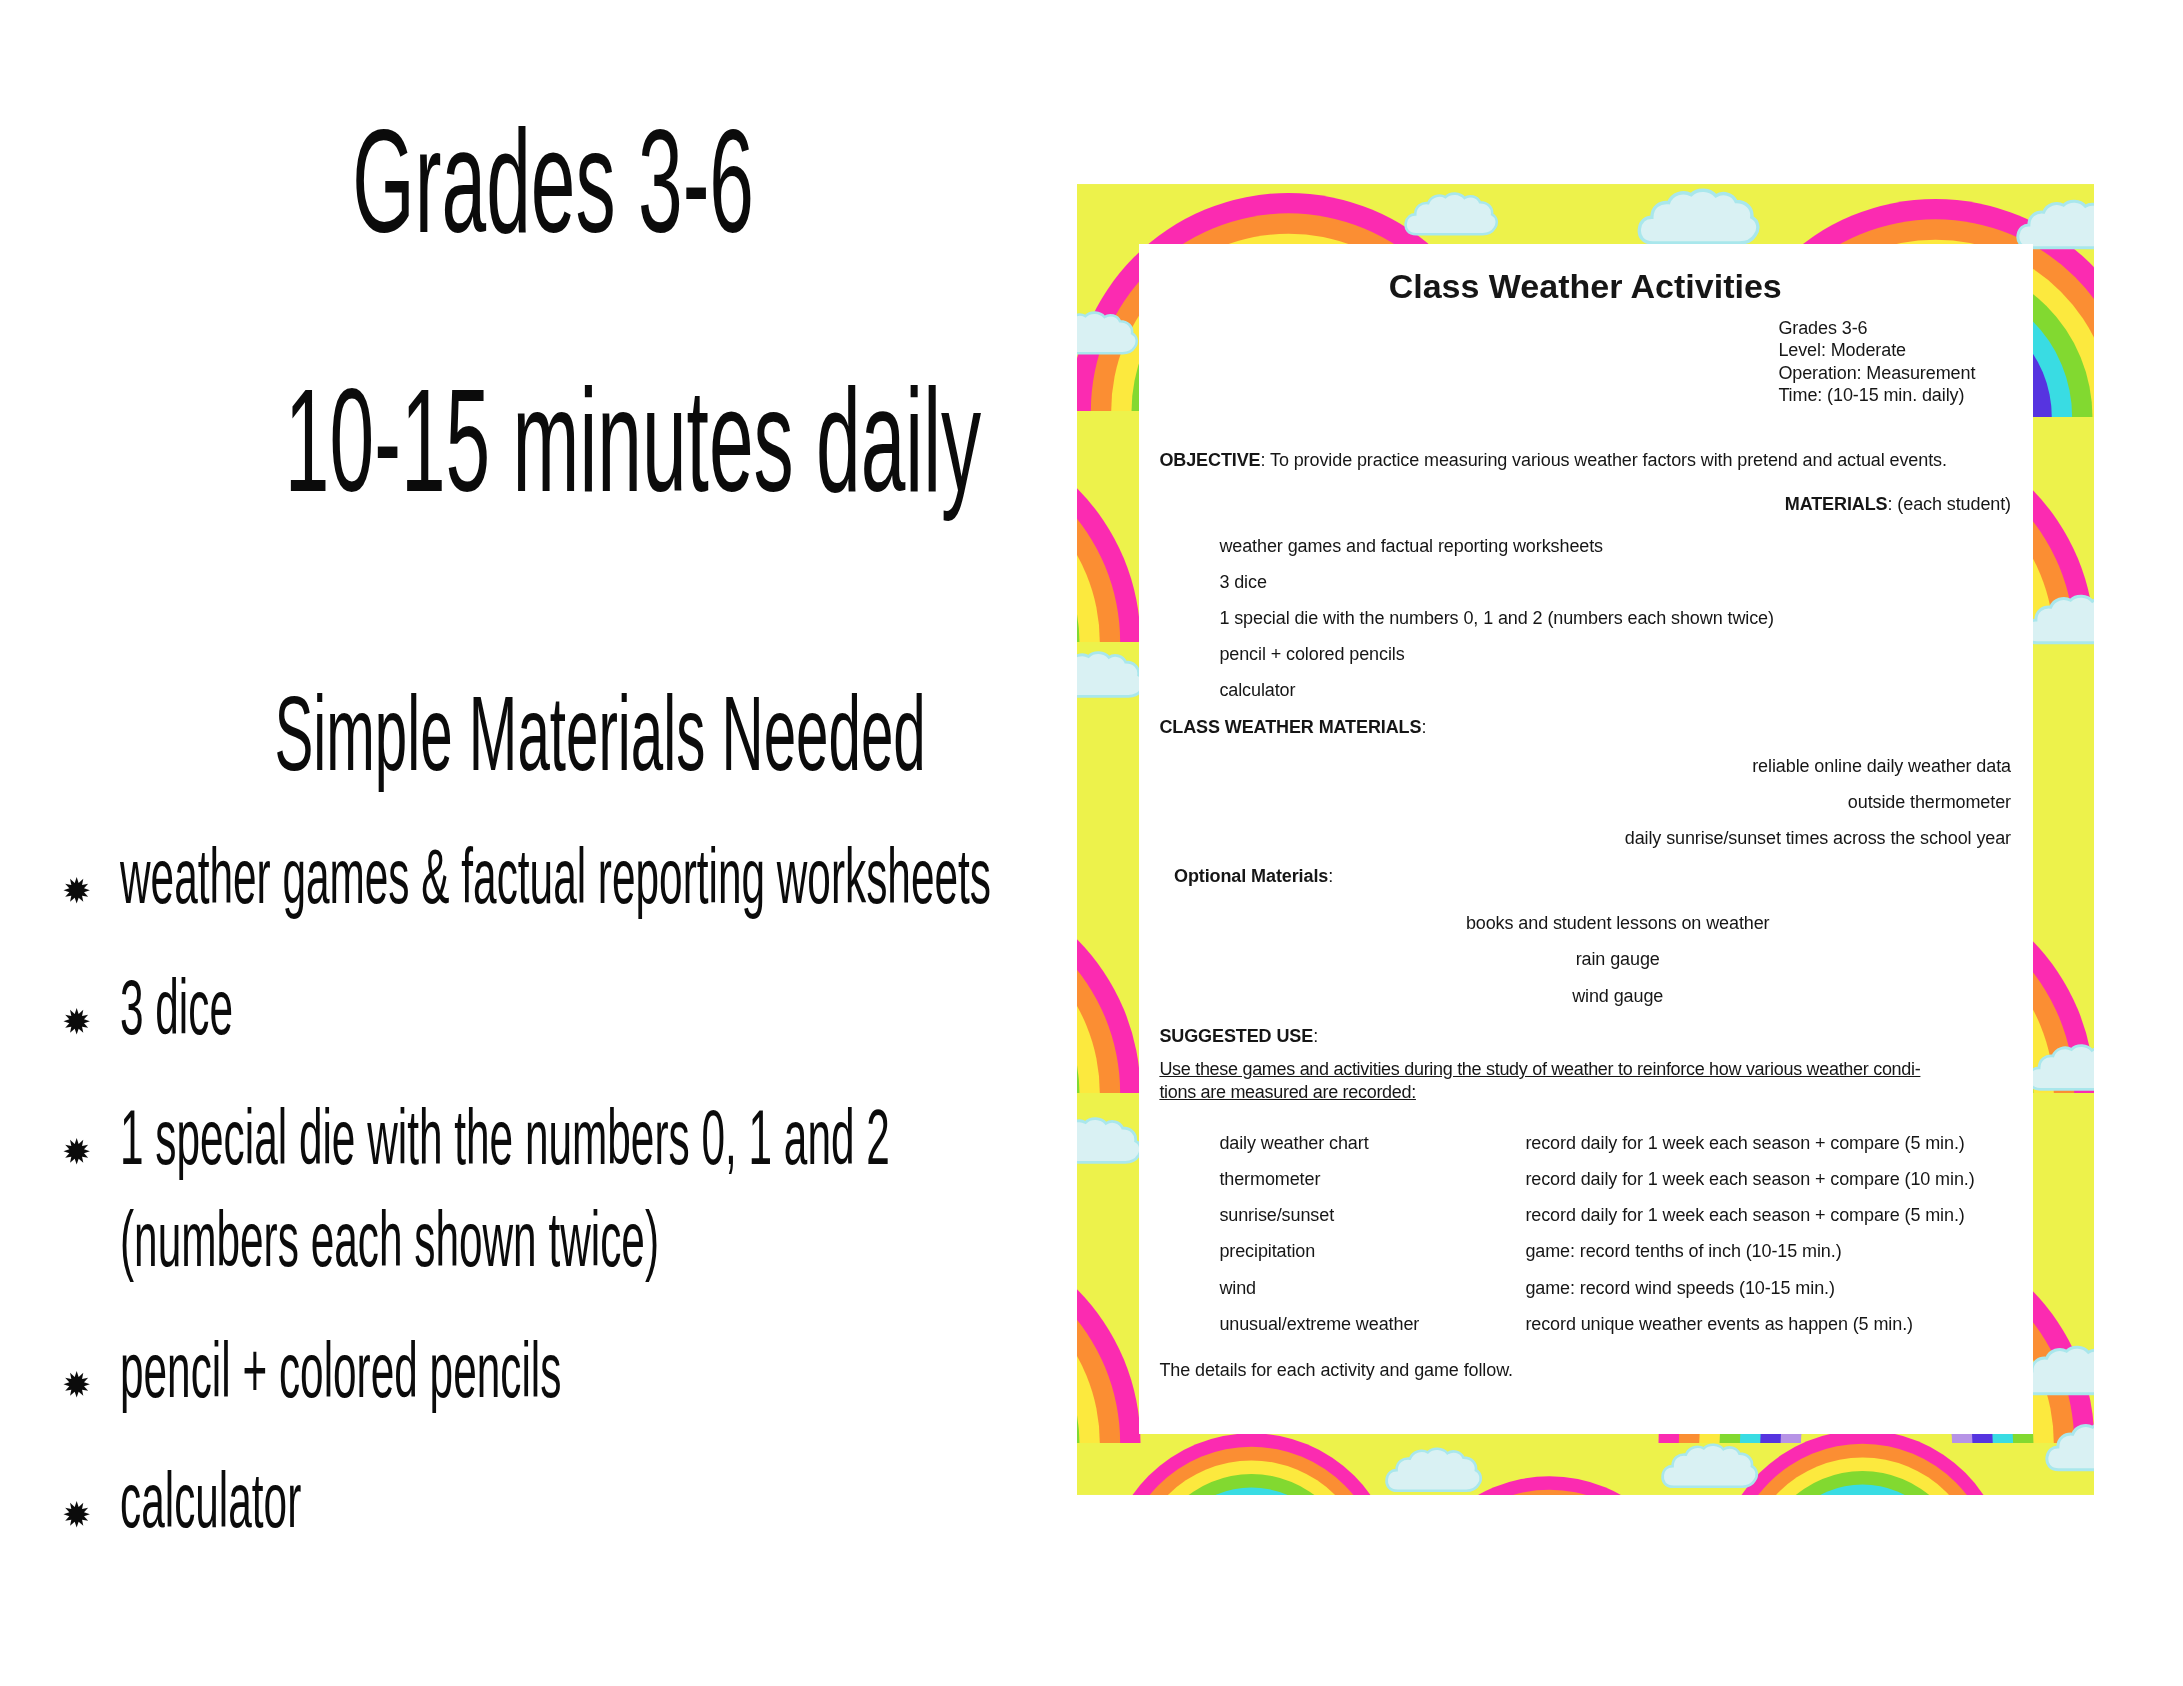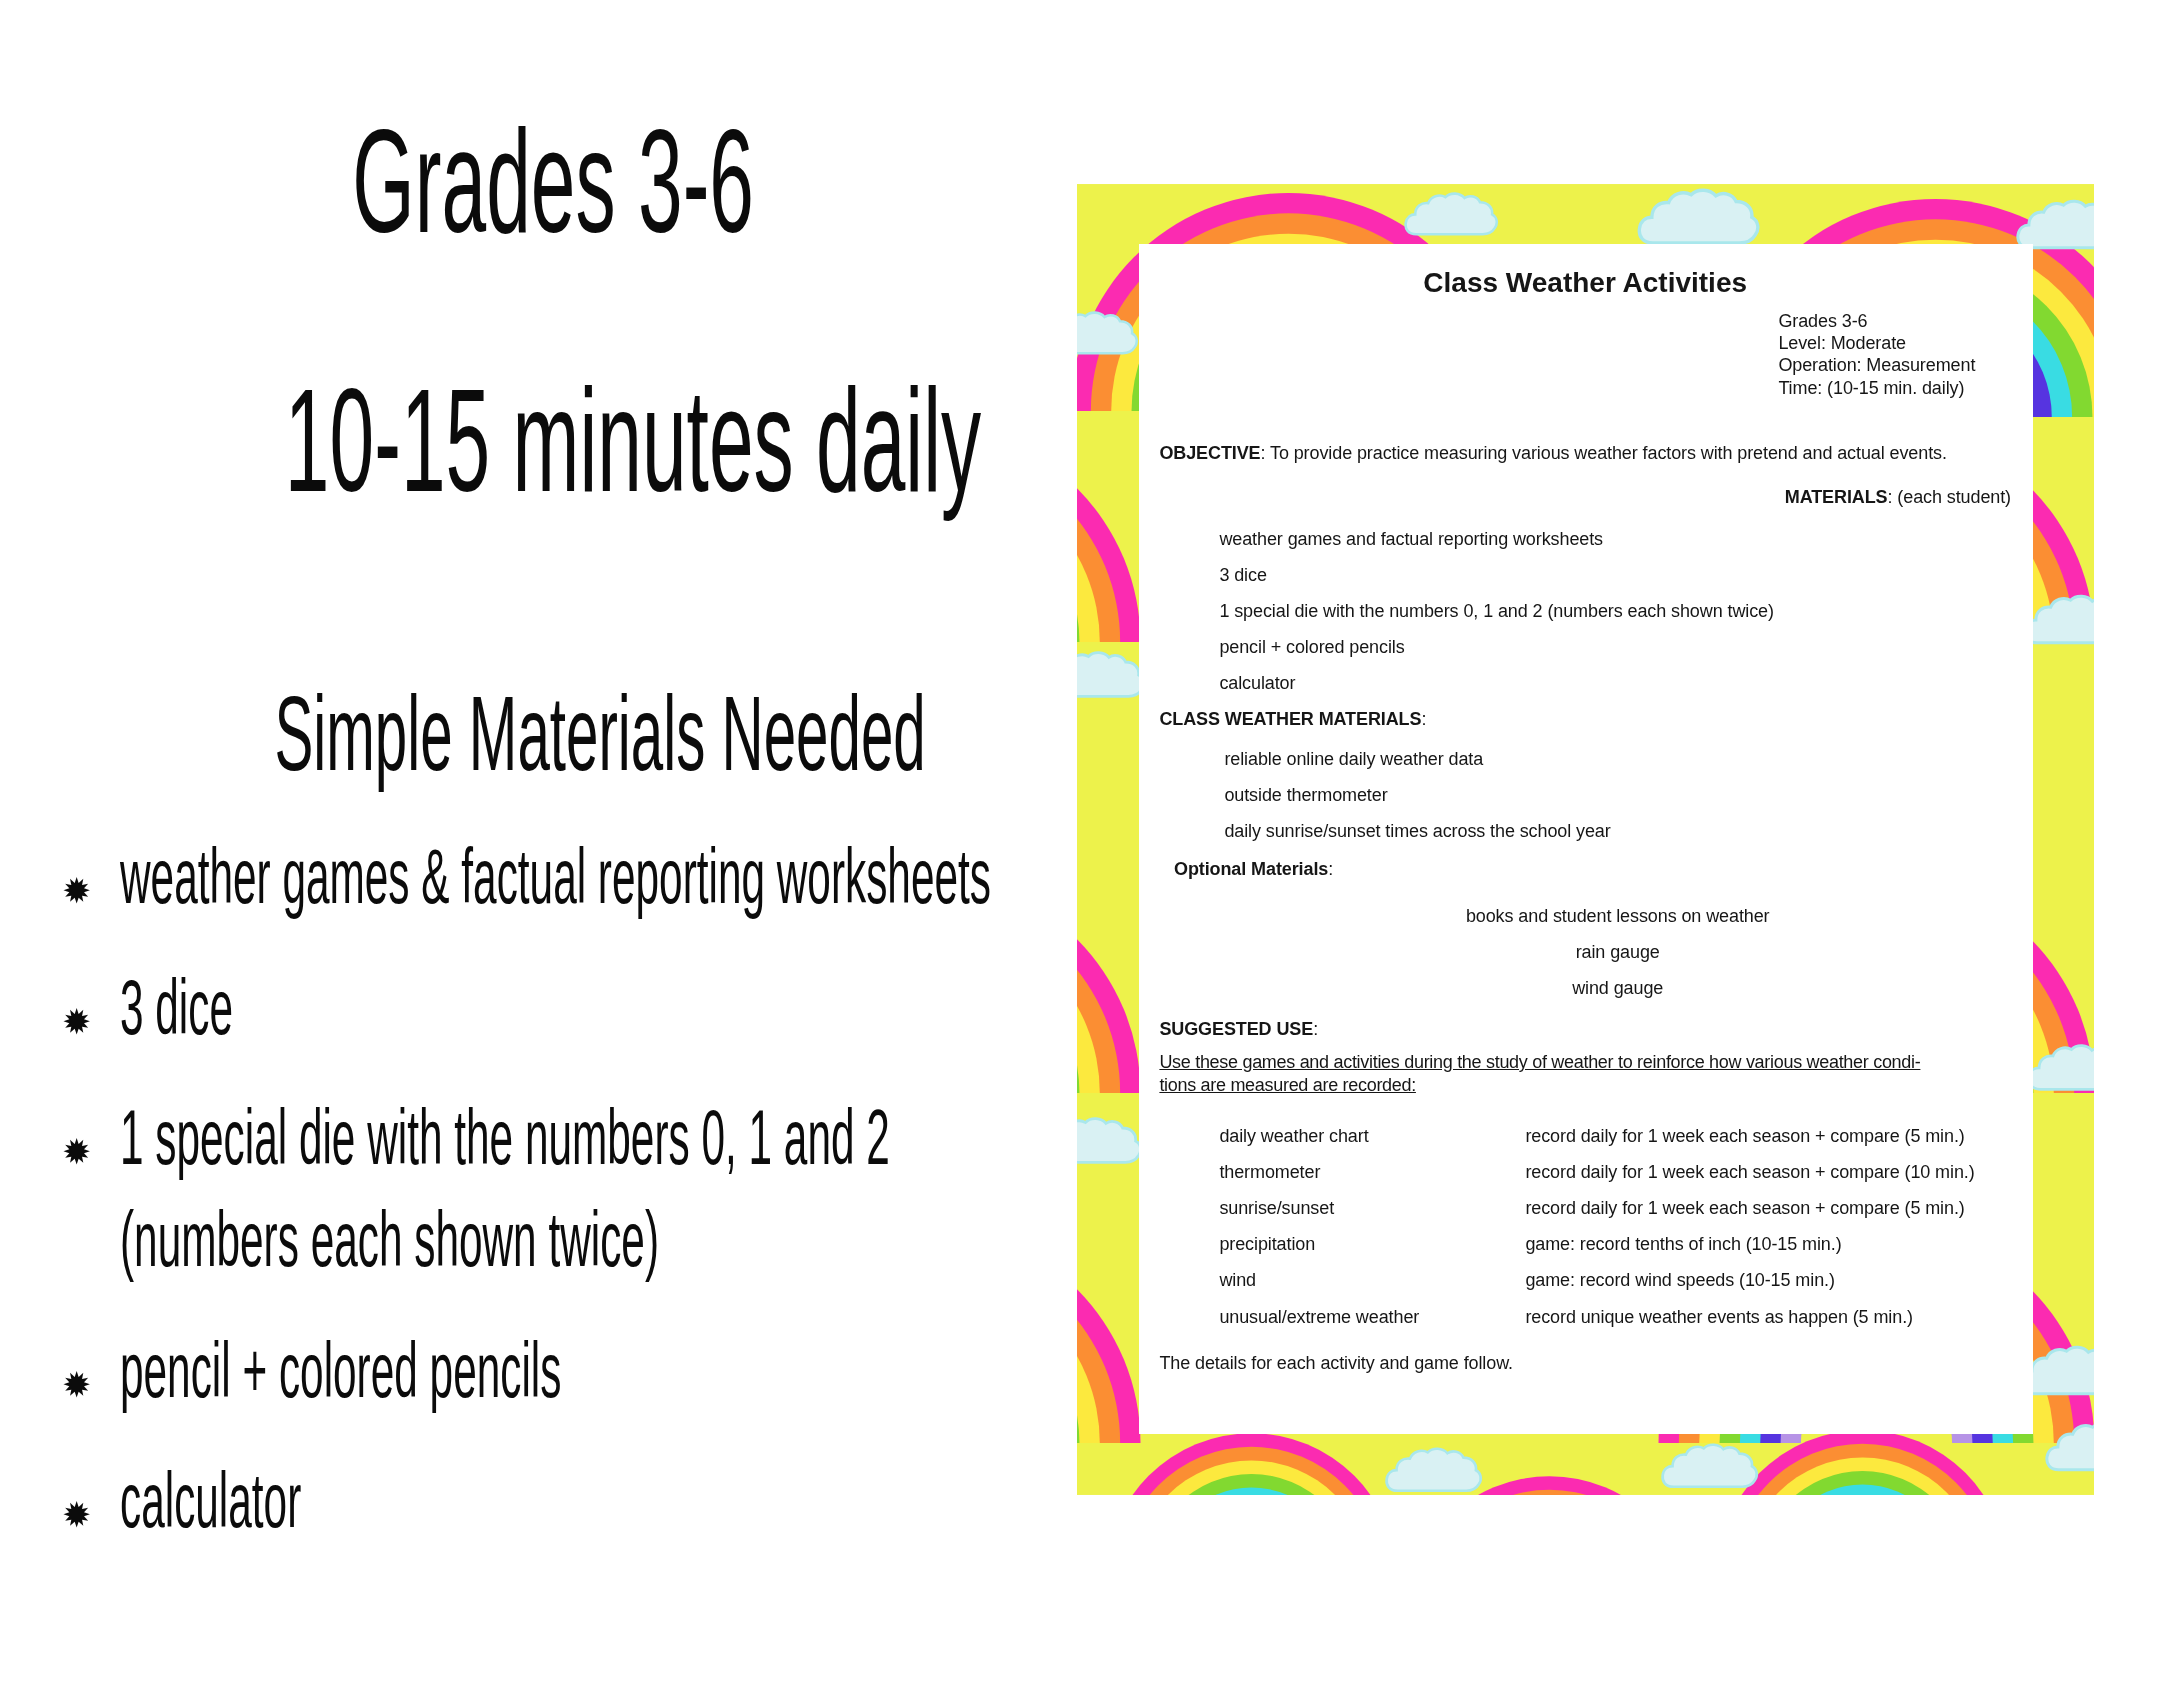"Class Weather Activities" .card-title { font-size: 28px -> 34px }
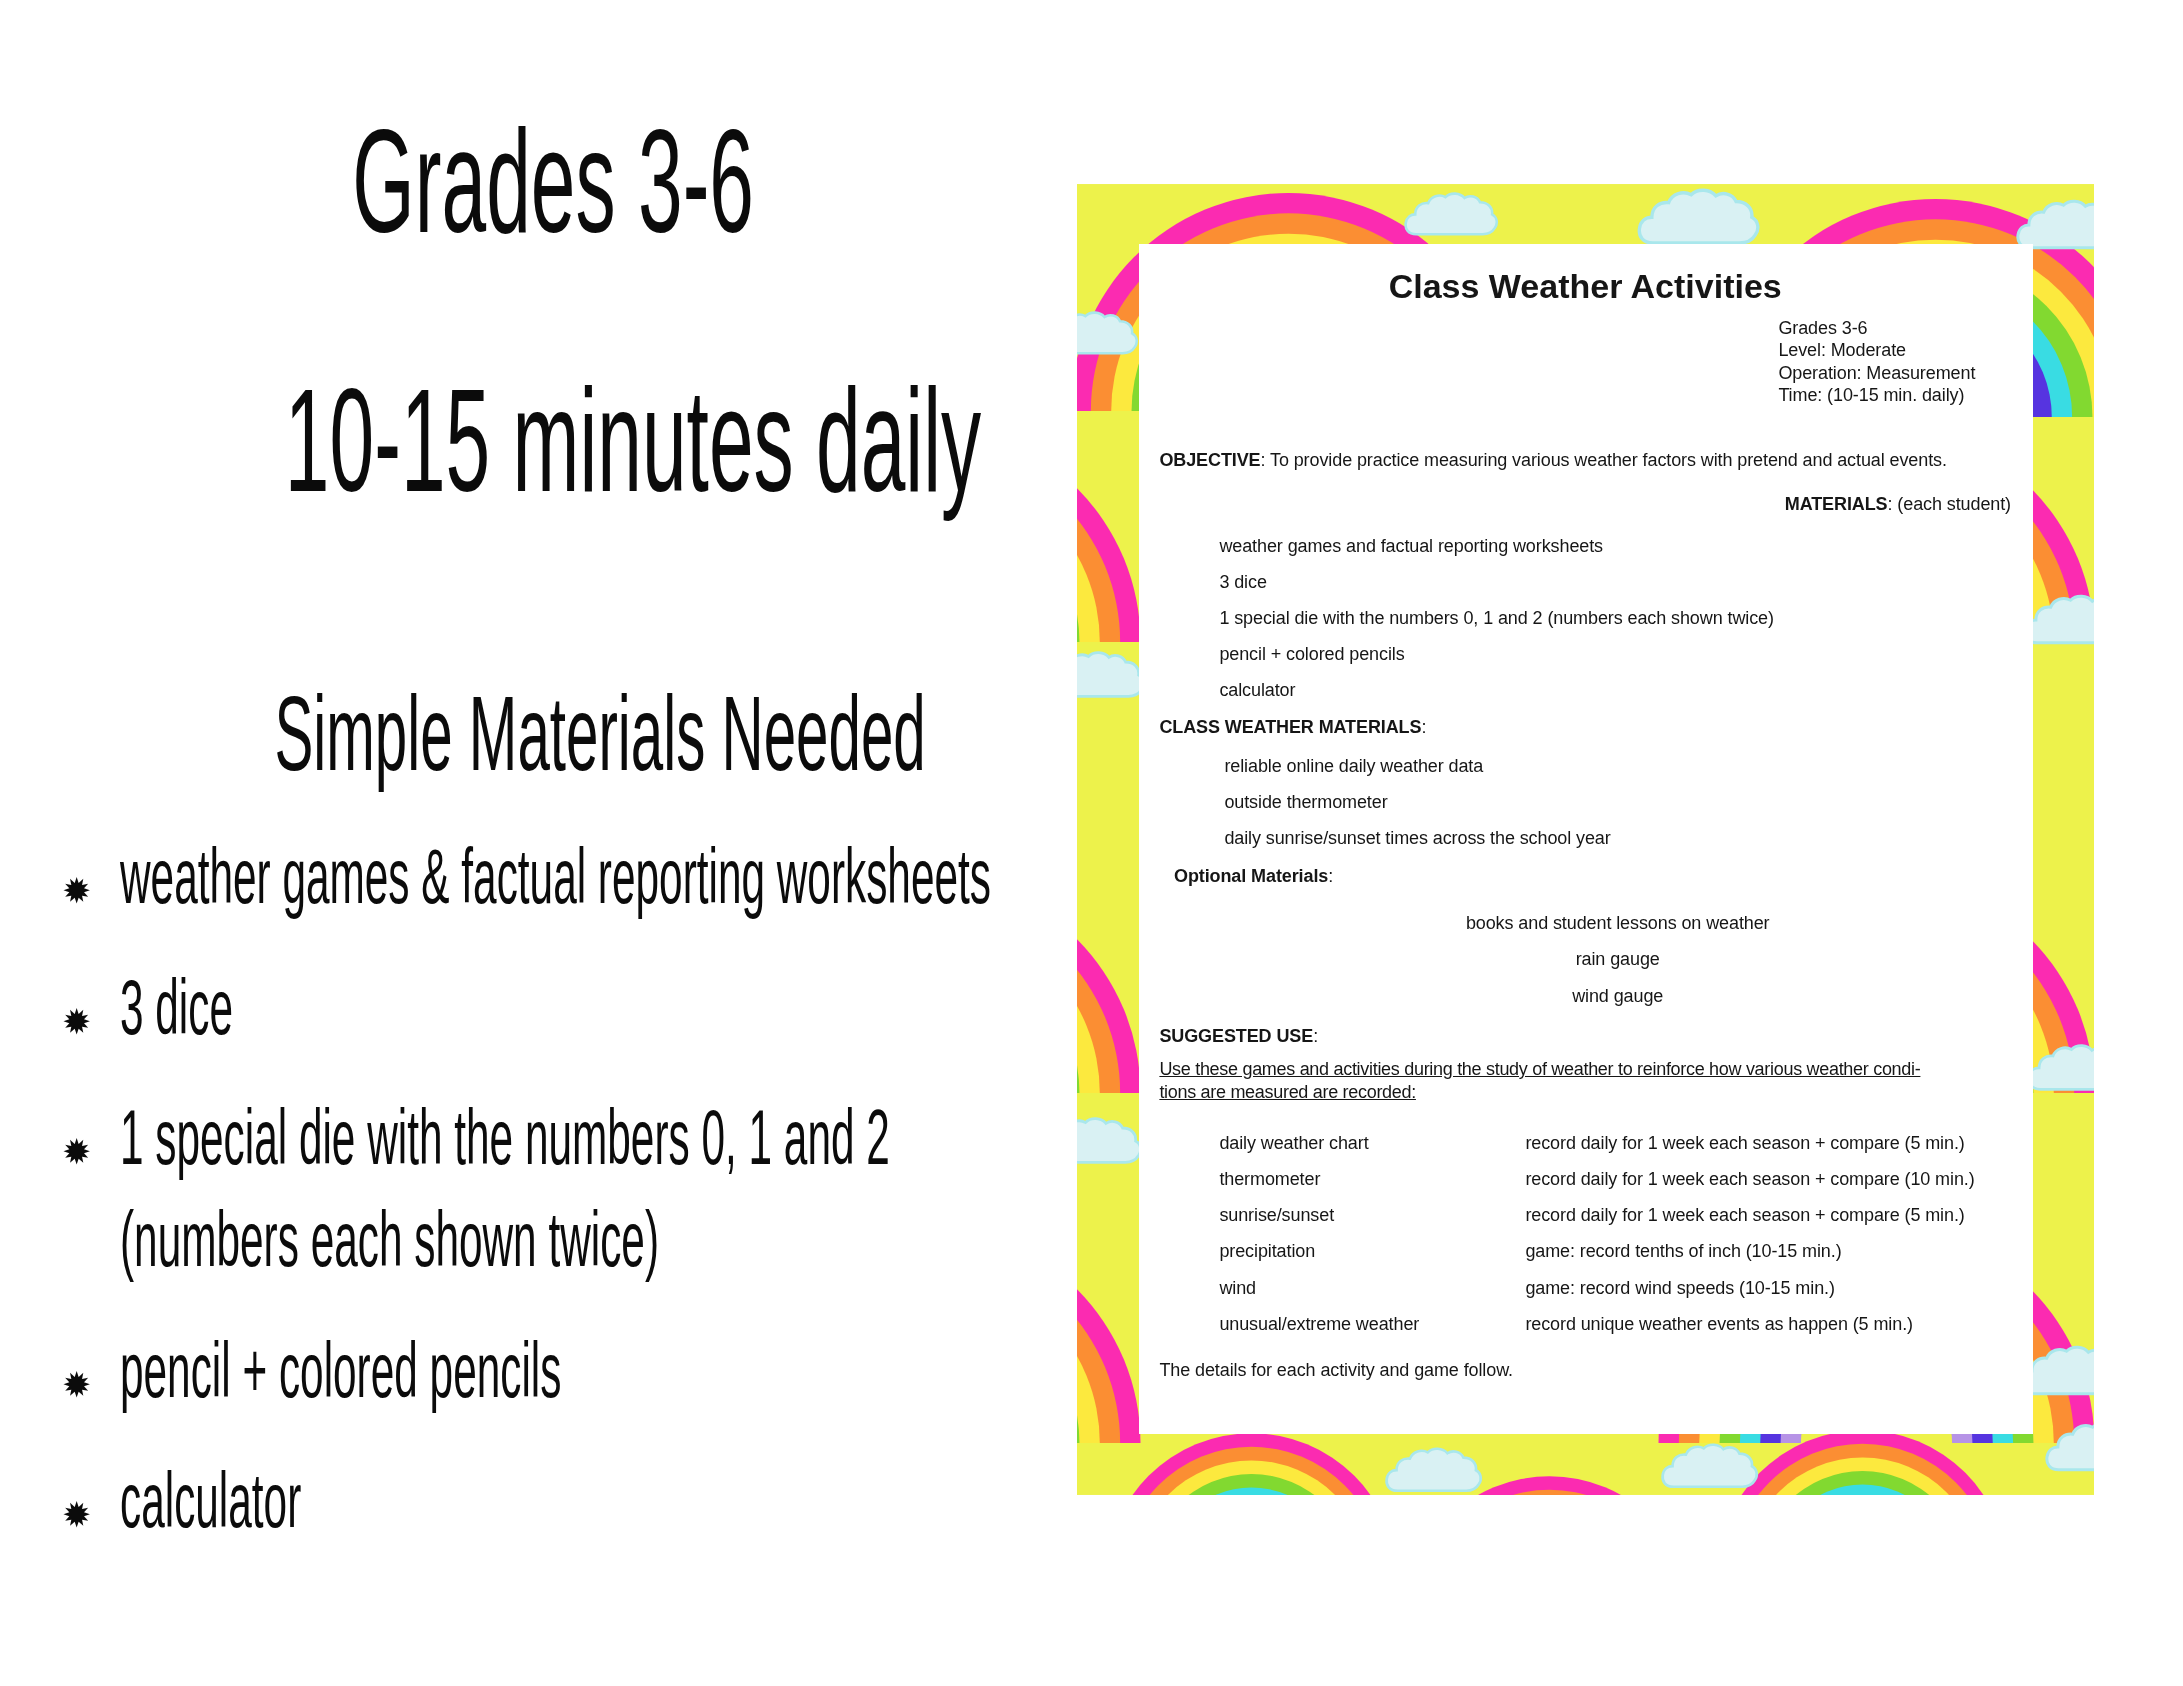"reliable online daily weather data" ul.cw { text-align: none -> right }
